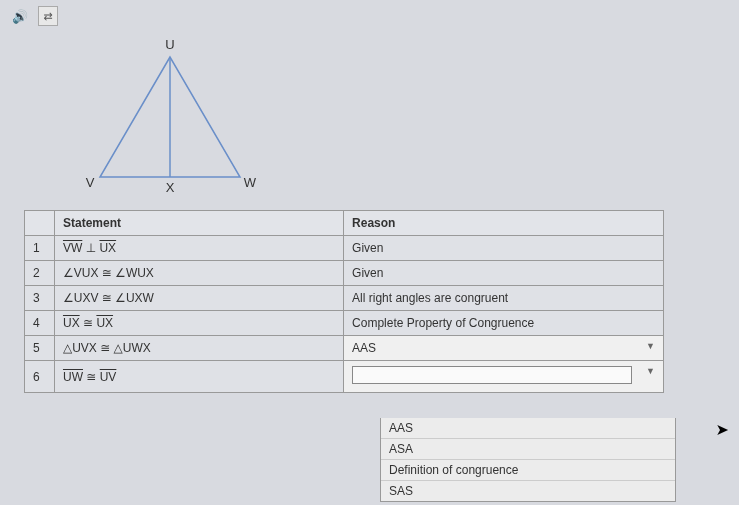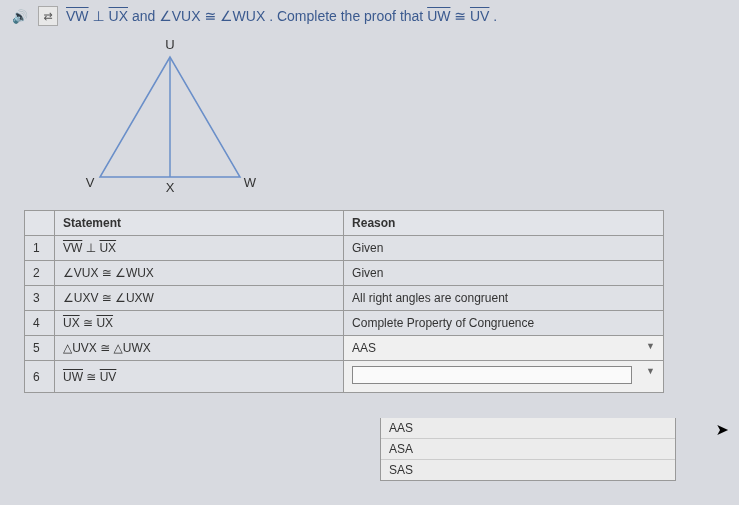"VW ⊥ UX and ∠VUX" span.problem-text { html: <span> <span>VW</span> <span>⊥</span> <span>UX</span> <span> and </span> <span>∠</span><span>VUX</span> <span>≅</span> <span>∠</span><span>WUX</span> <span>. Complete the proof that </span> <span>UW</span> <span>≅</span> <span>UV</span> <span>.</span> </span> -> none }
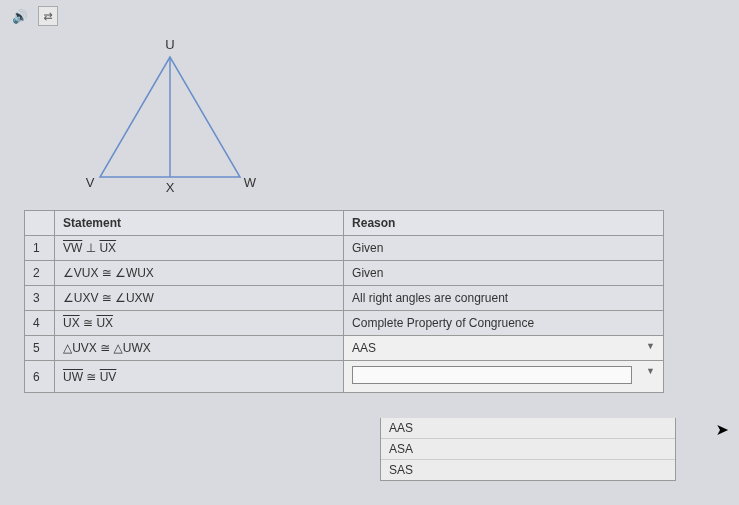"Definition of congruence" div { html: none -> <div>Definition of congruence</div> }
